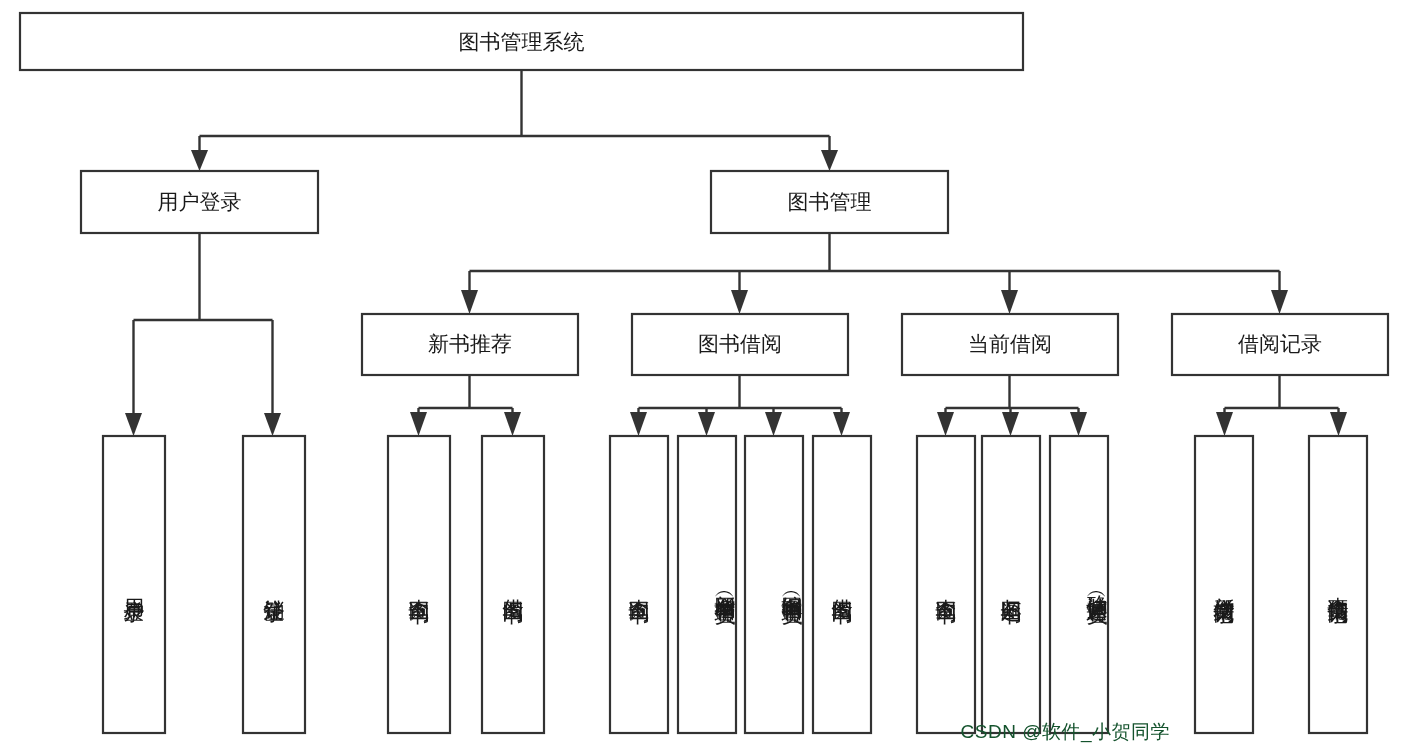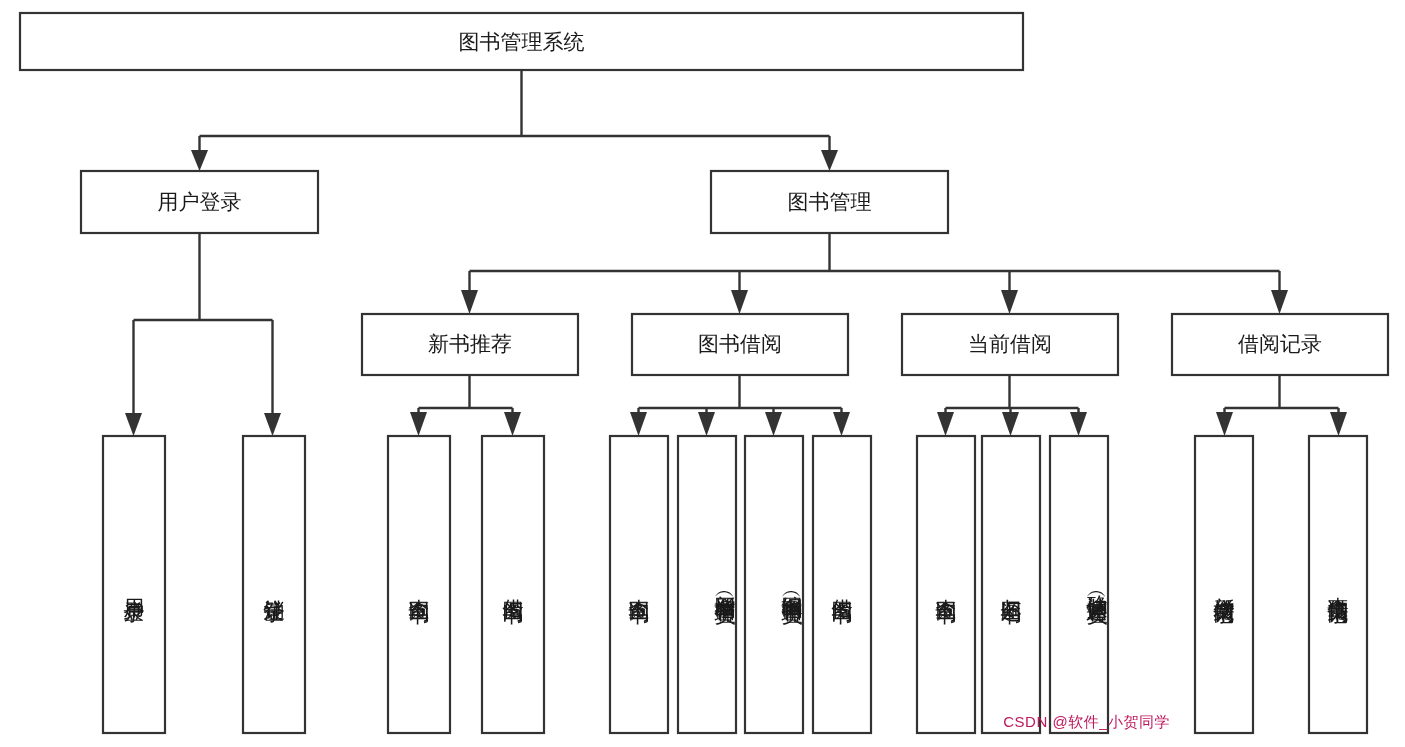"CSDN @软件_小贺同学" .watermark { bottom: 15px -> 2px; color: #be185d -> #14532d; font-size: 15px -> 19px }
